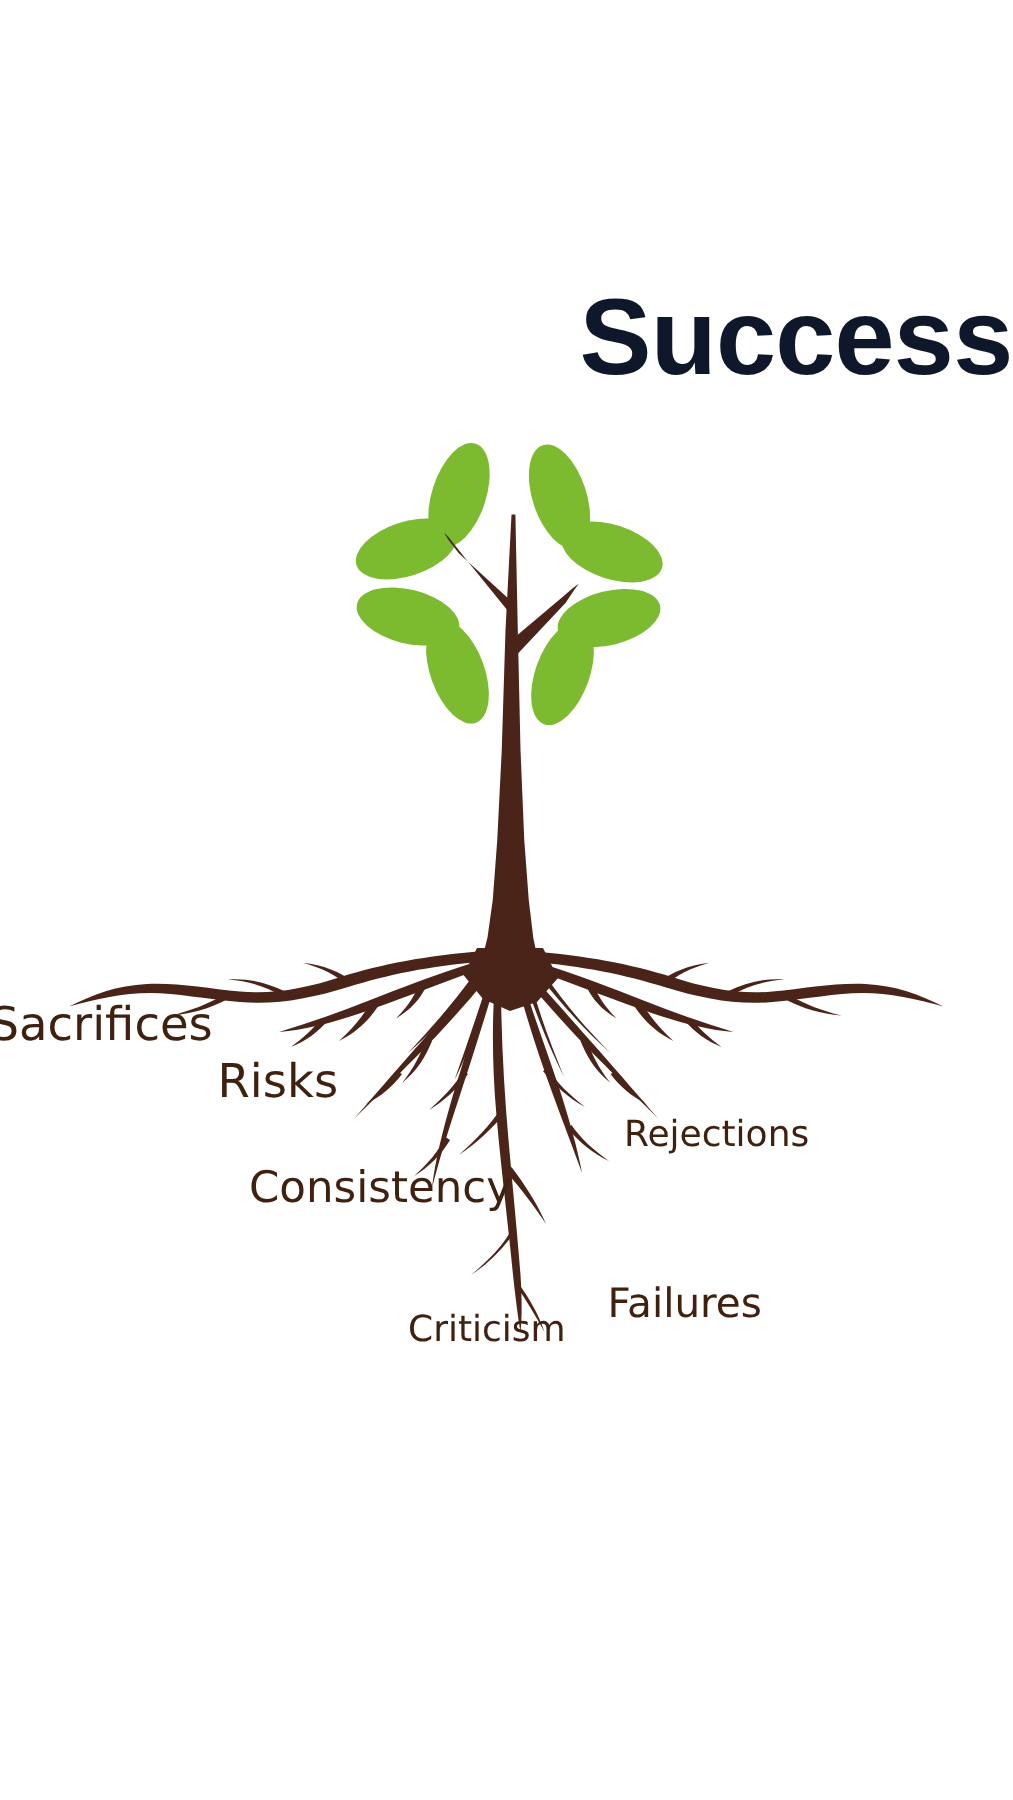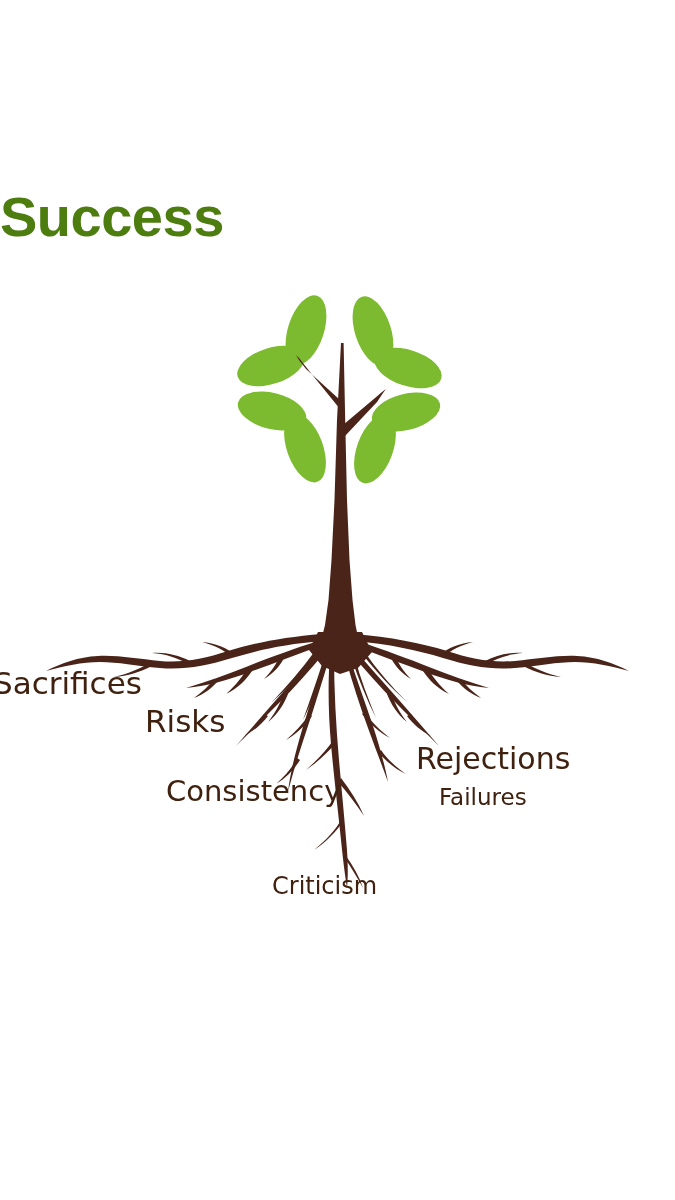"Success" #title { color: #4d7c0f -> #0f172a; font-size: 56px -> 72px; text-align: left -> right }
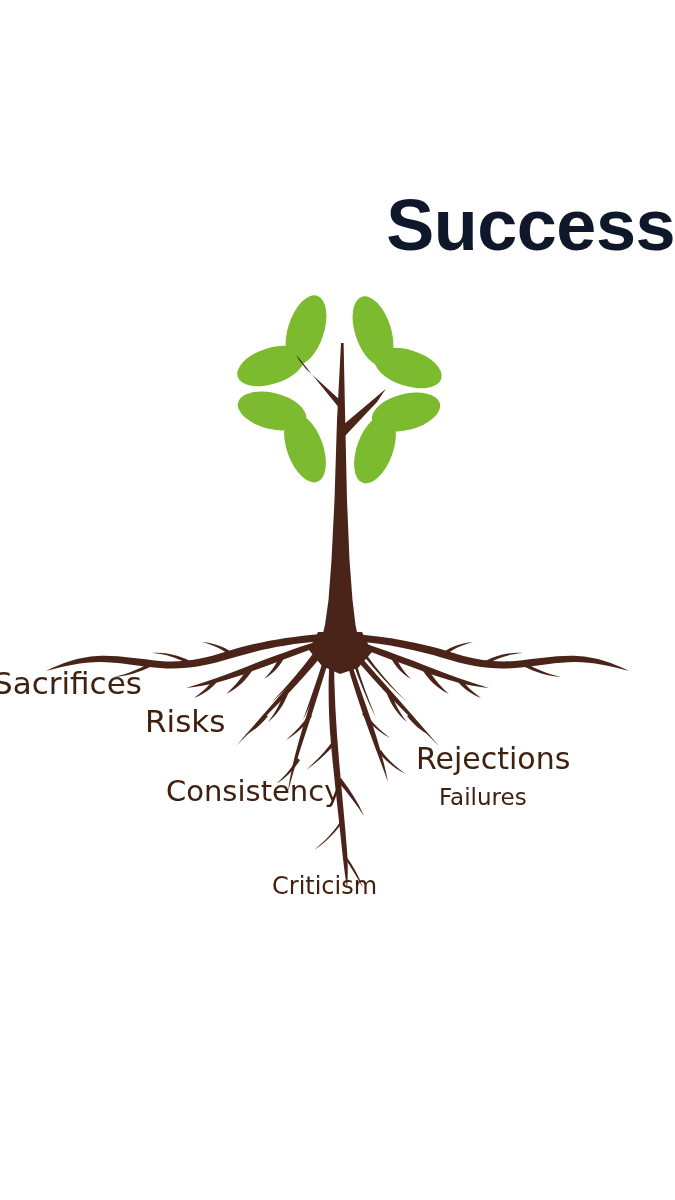"Rejections" #w-rejections { font-size: 30px -> 24px }
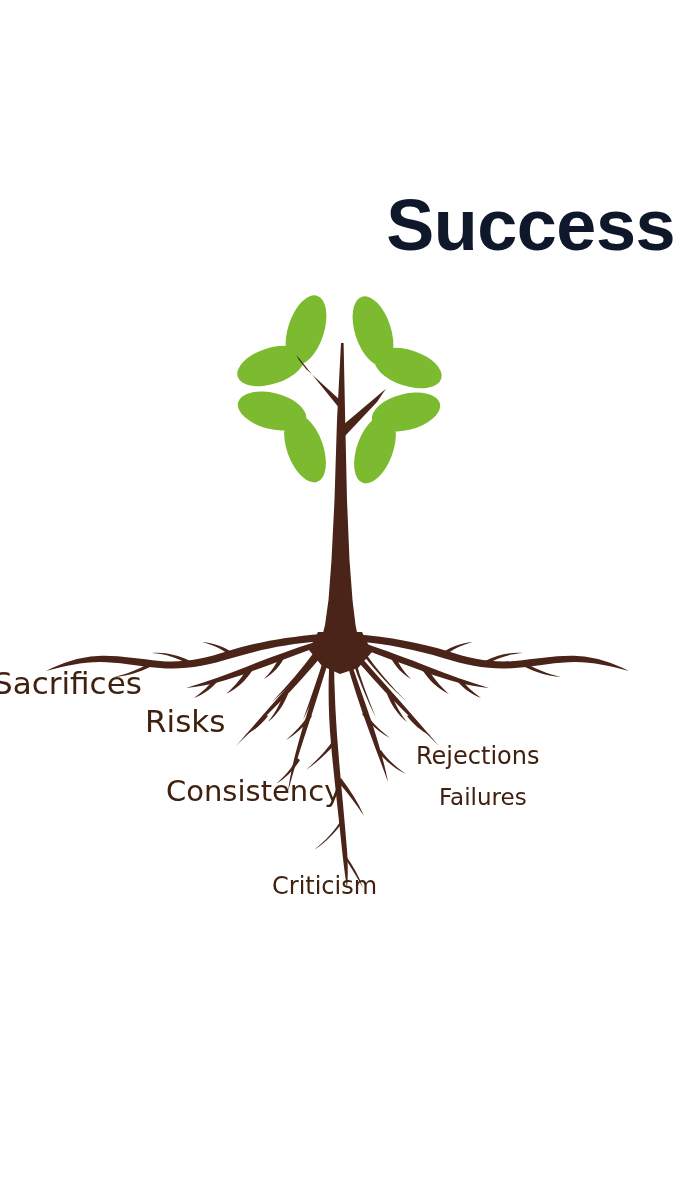"Failures" #w-failures { font-size: 23px -> 27px; margin-left: 34px -> none; top: 786px -> 856px }
